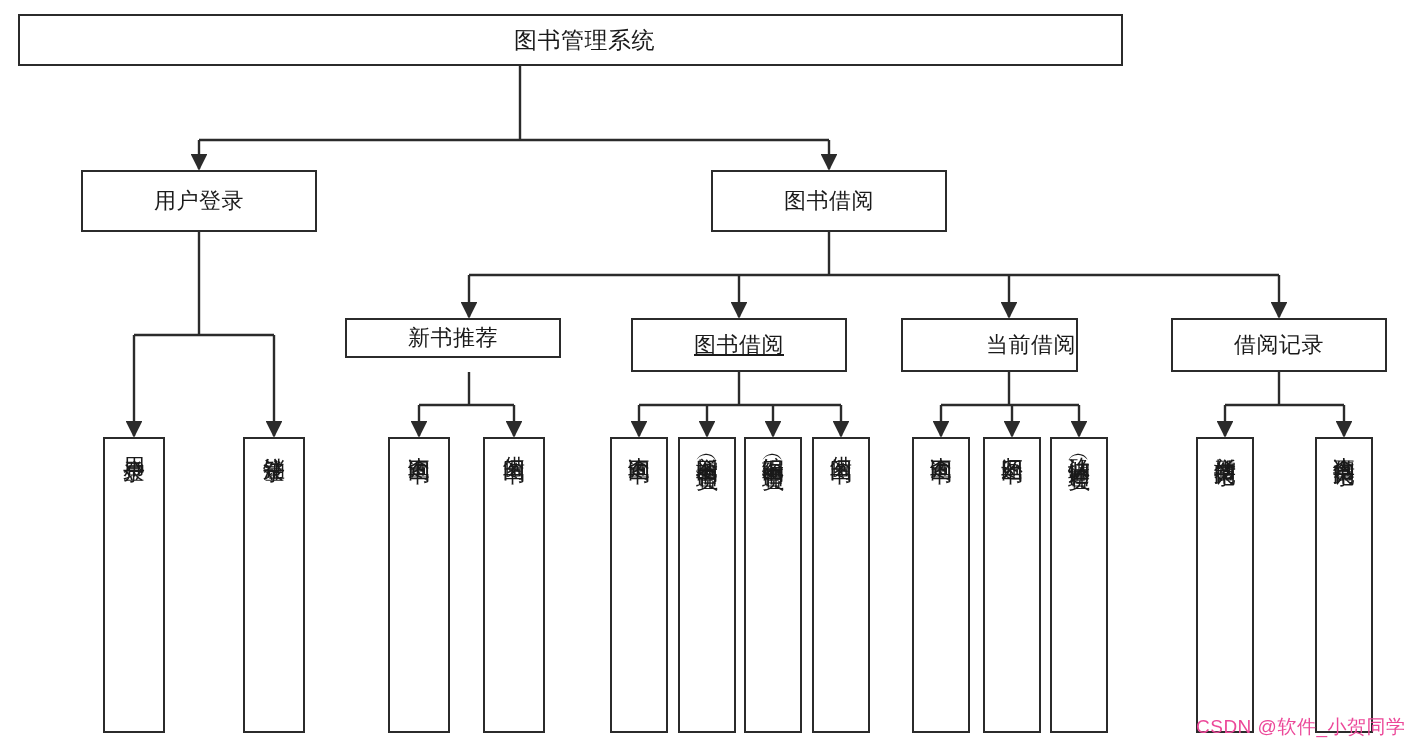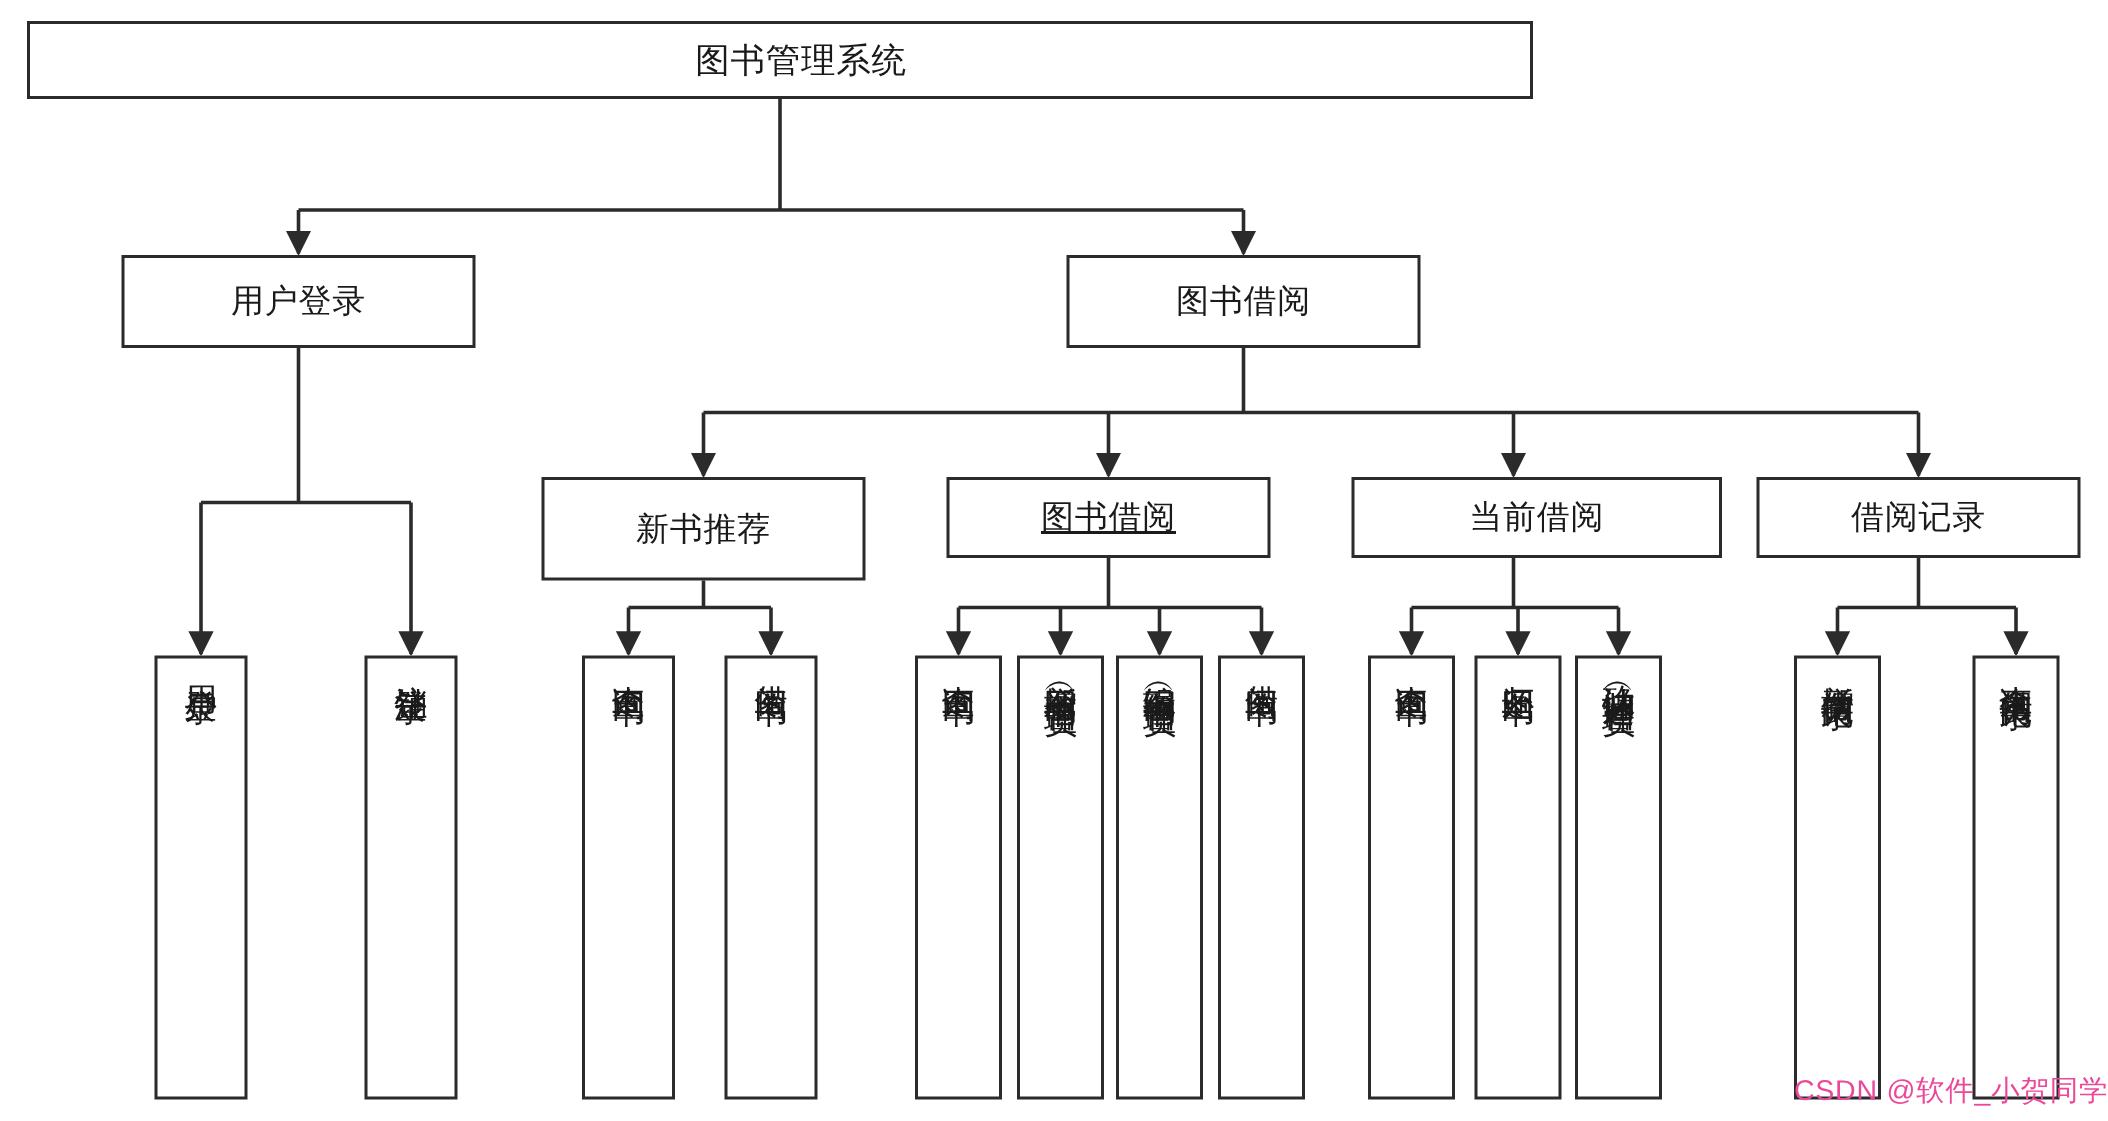"图书管理系统" div.node { width: 1004px -> 1105px }
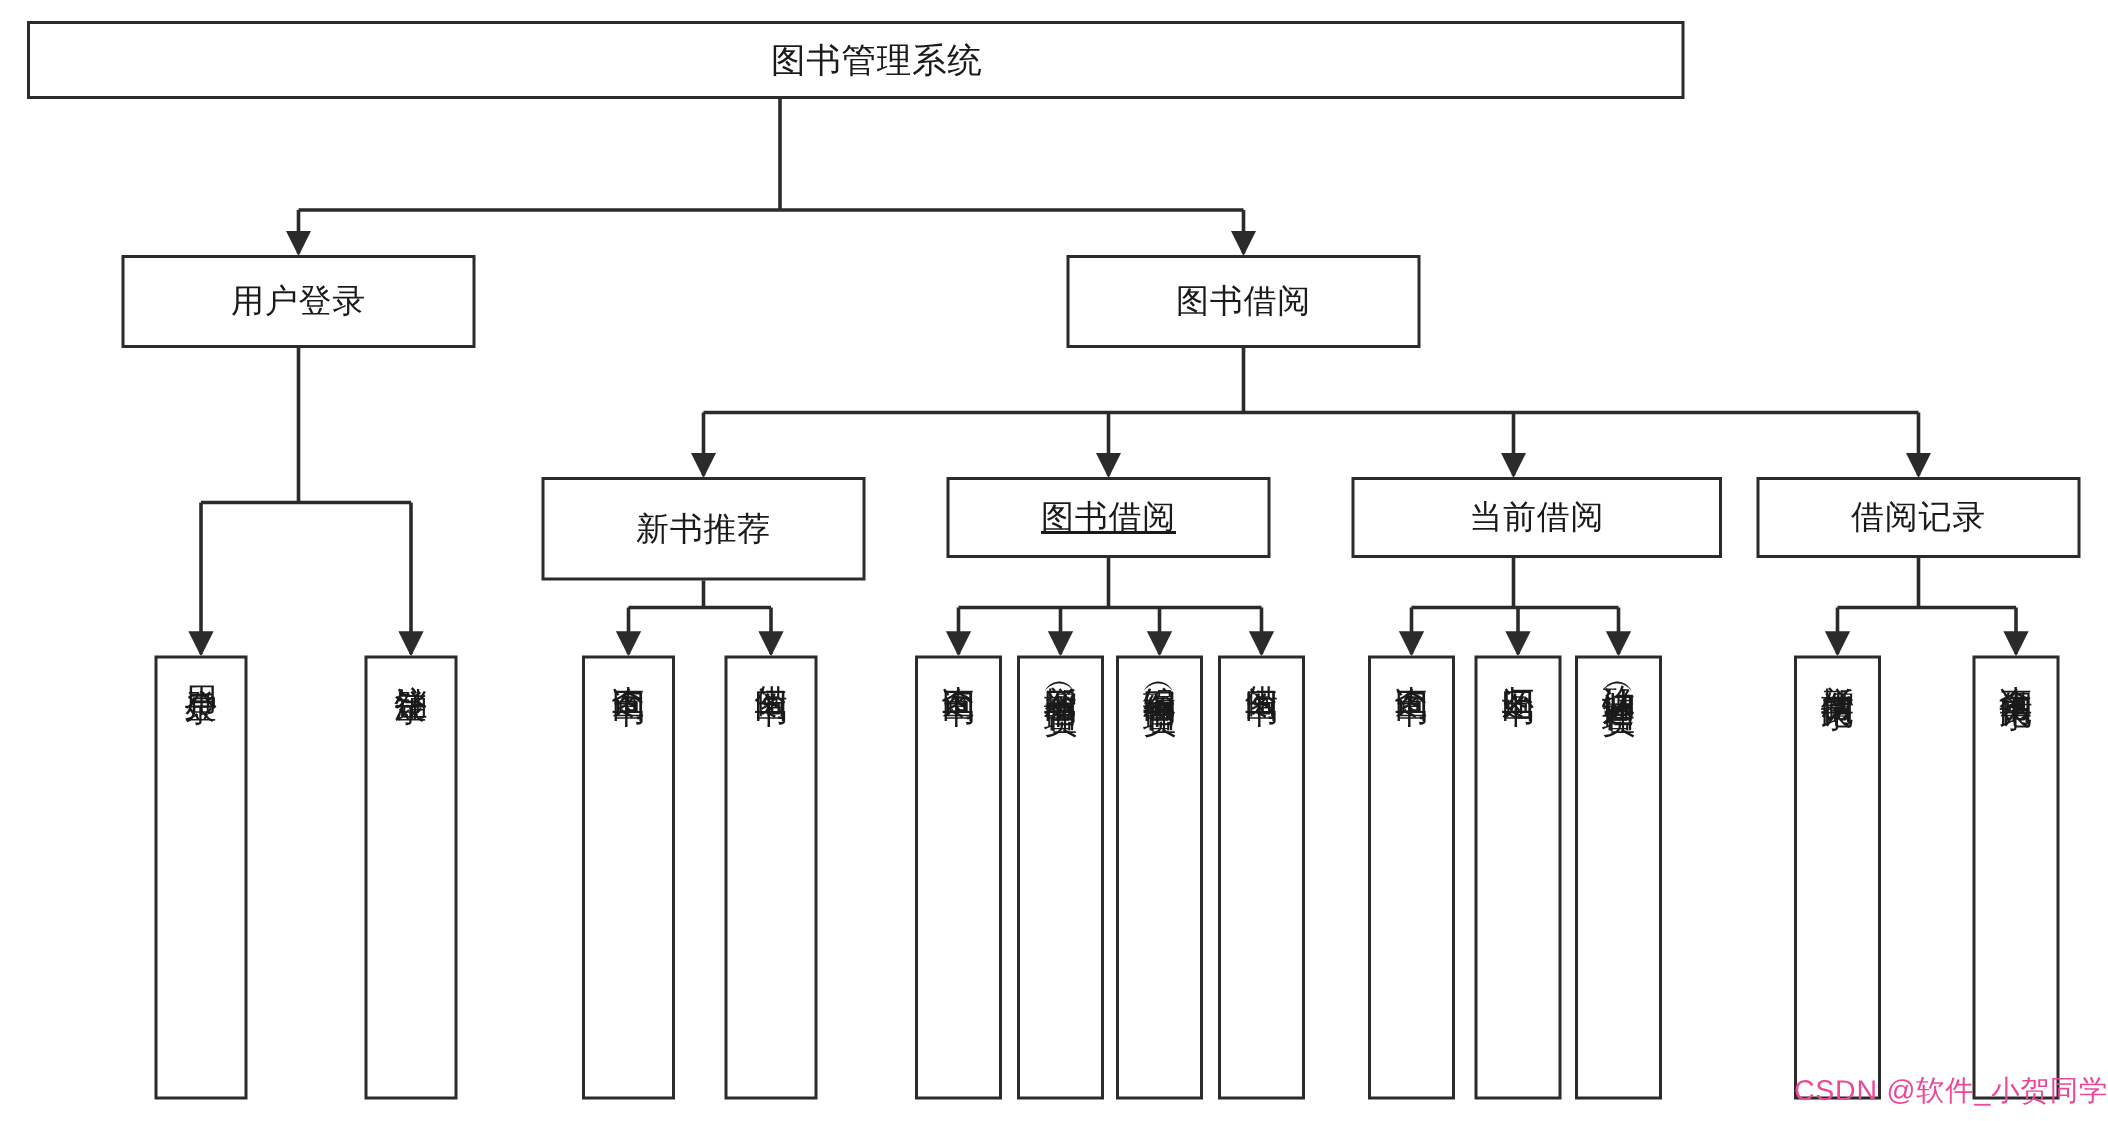"新书推荐" div.node { height: 69px -> 40px; left: 361px -> 345px }
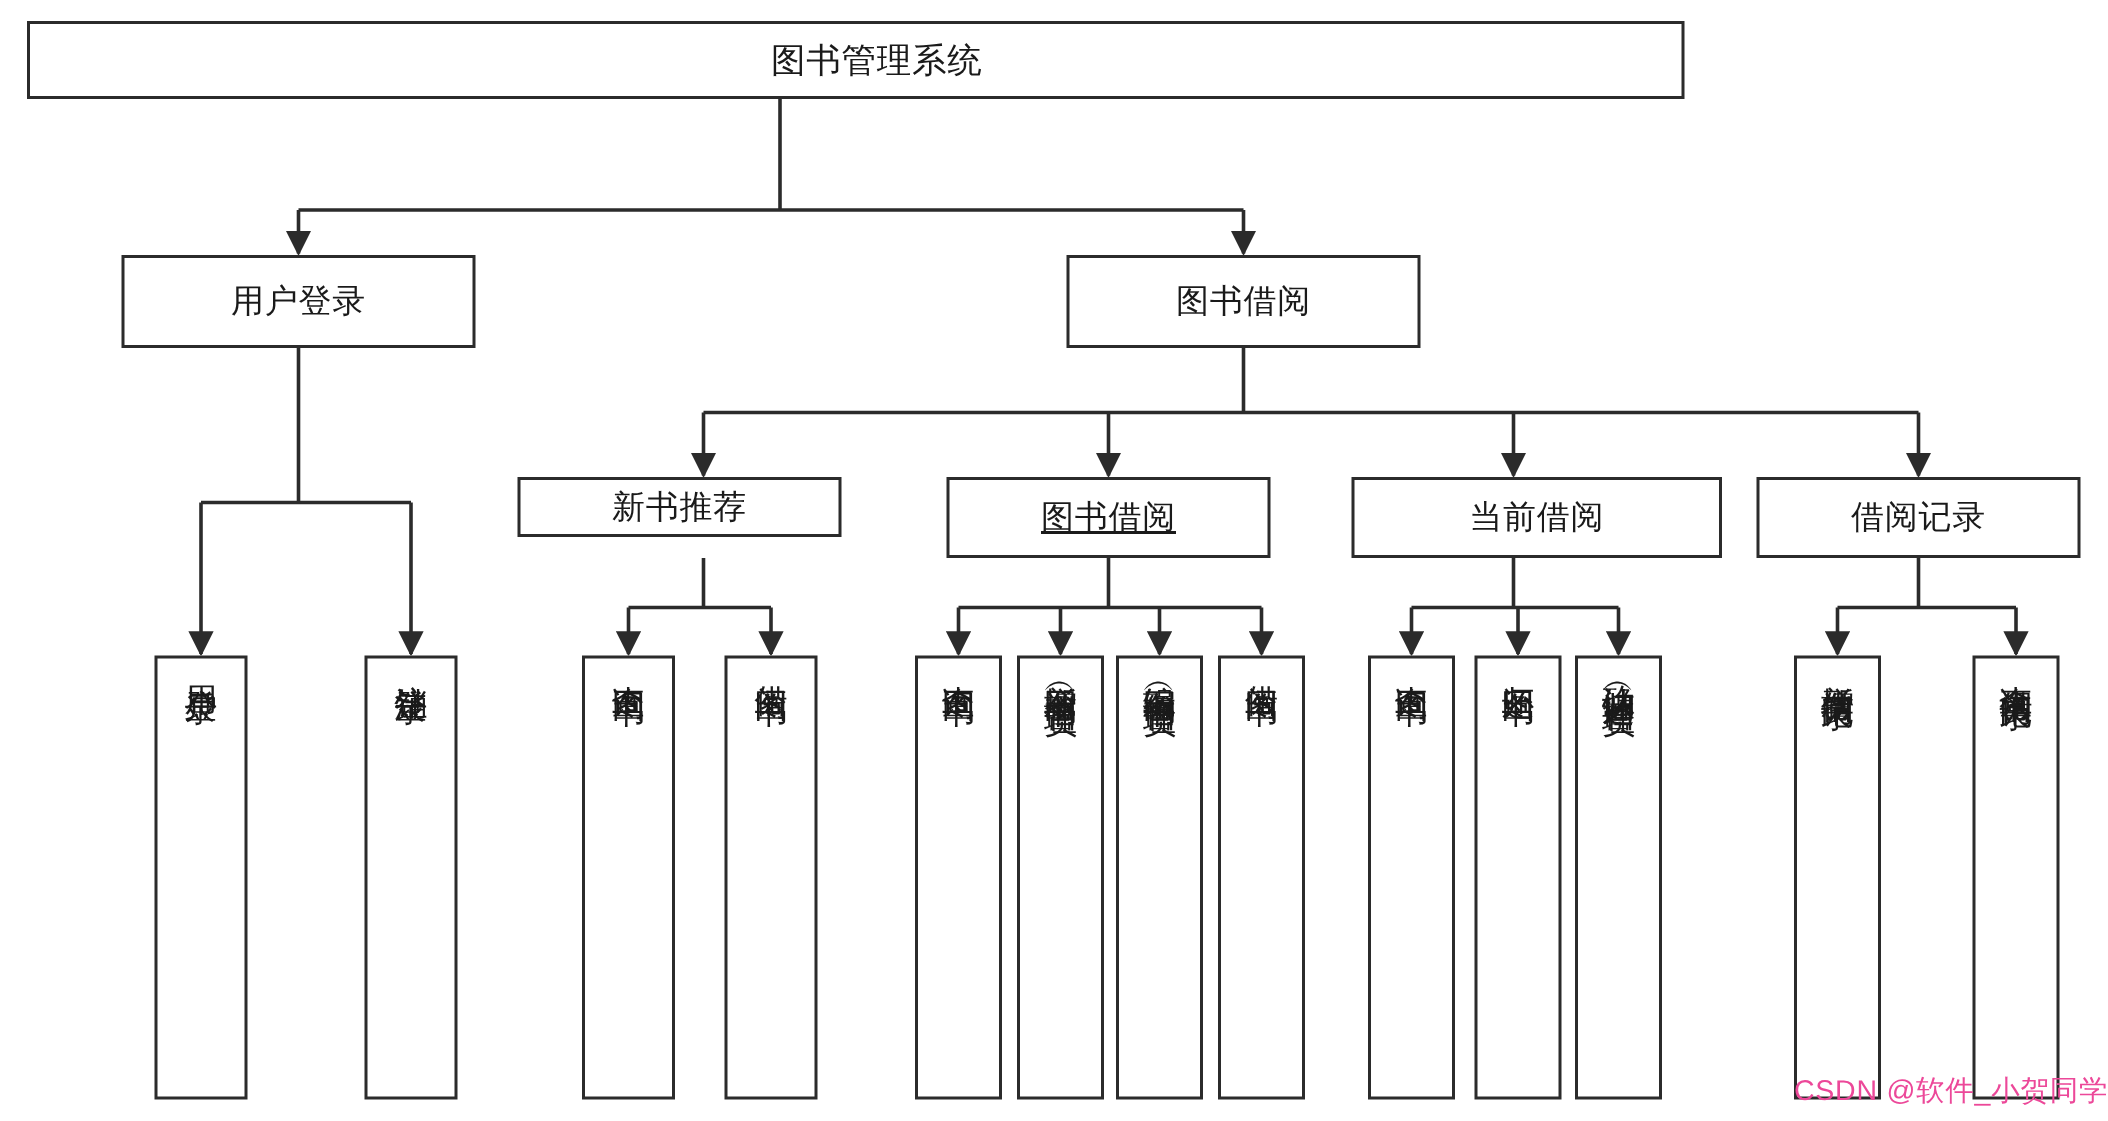"当前借阅" div.node { justify-content: none -> flex-end; width: 247px -> 177px }
